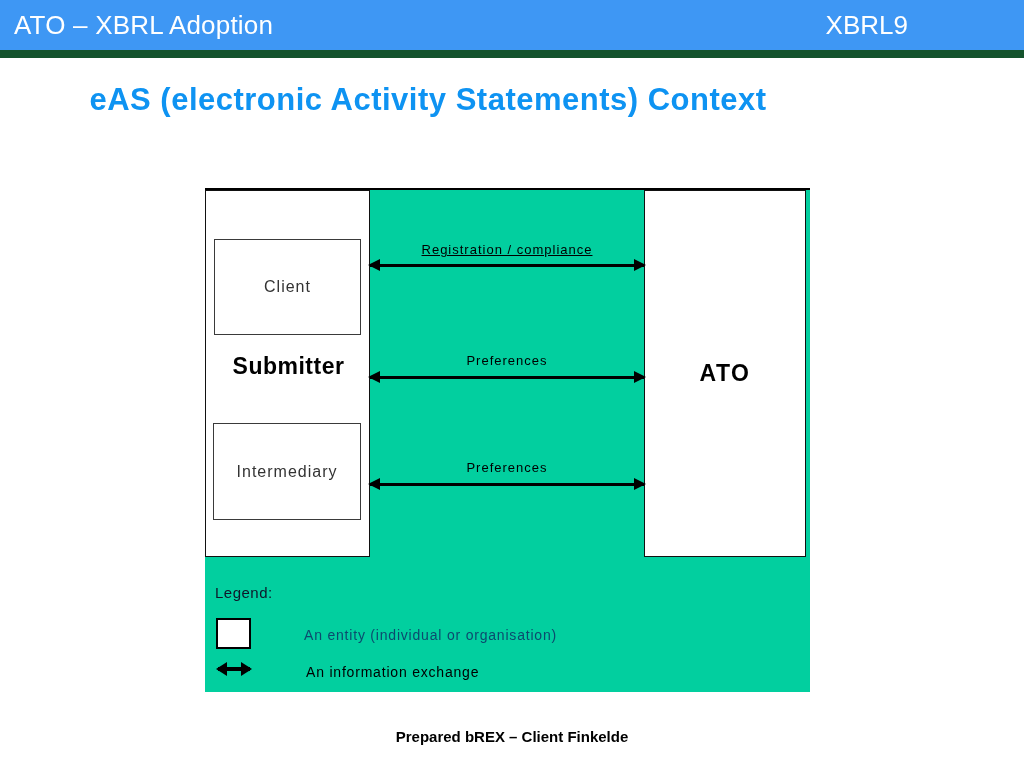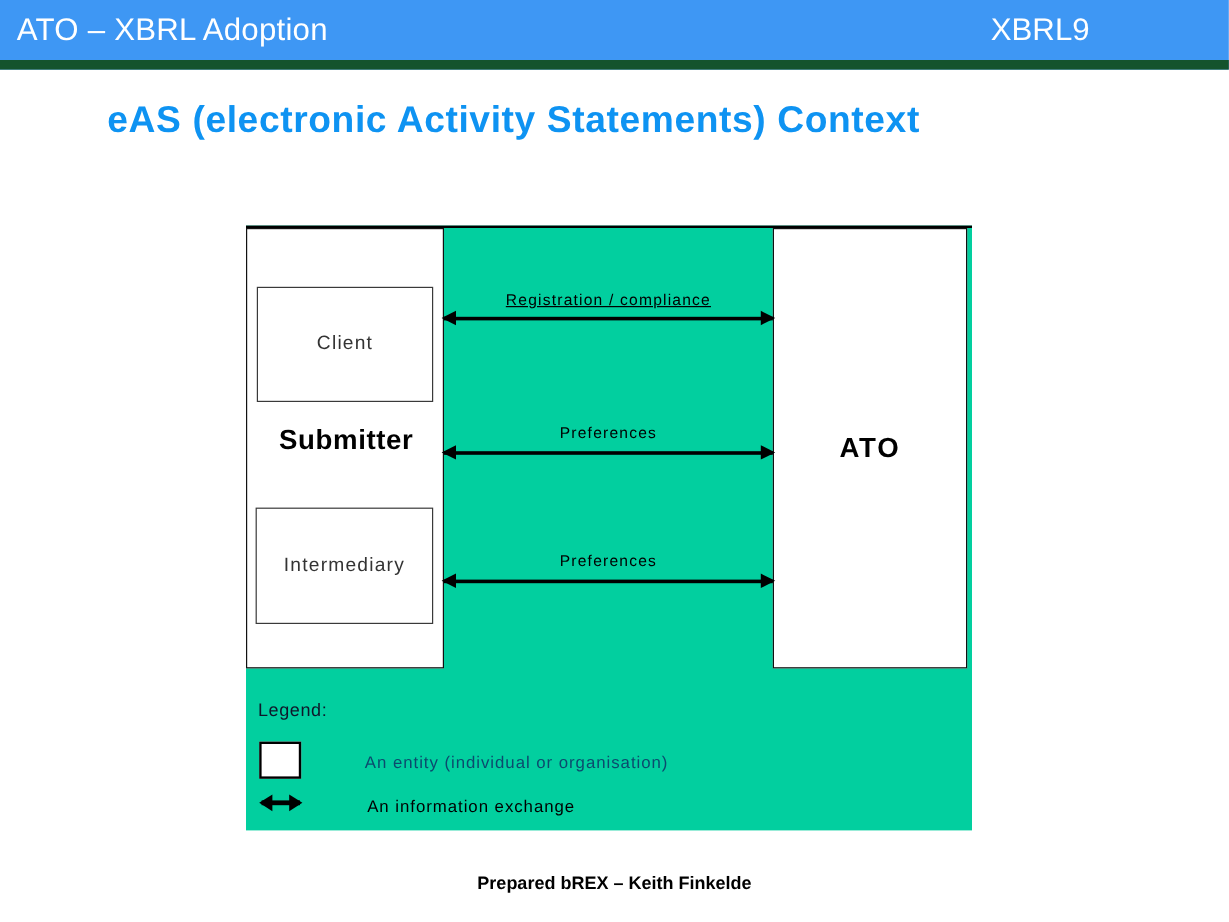"Prepared bREX – Keith Finkelde" div.footer-credit { text: Keith -> Client }
